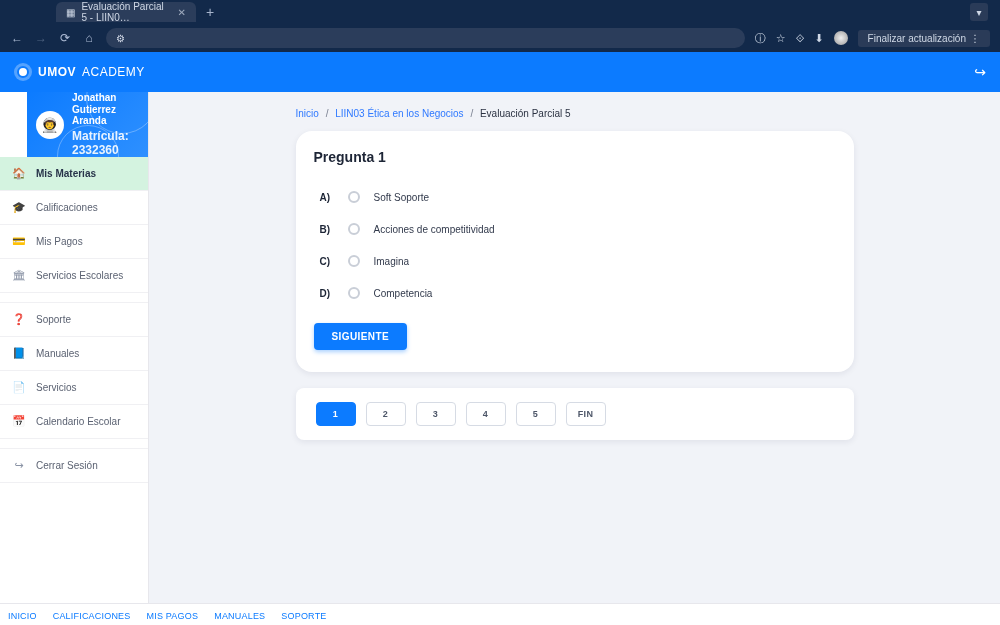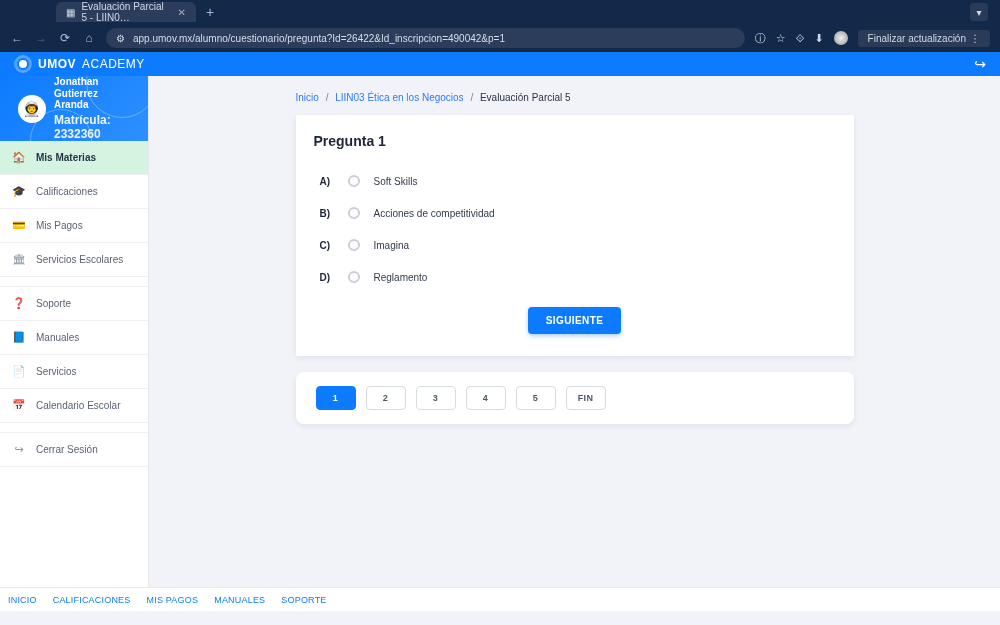"app.umov.mx/alumno/cuestionario/pregunta" span { html: <span>app.umov.mx/alumno/cuestionario/pregunta?Id=26422&amp;Id_inscripcion=490042&amp;p=1</span> -> none }
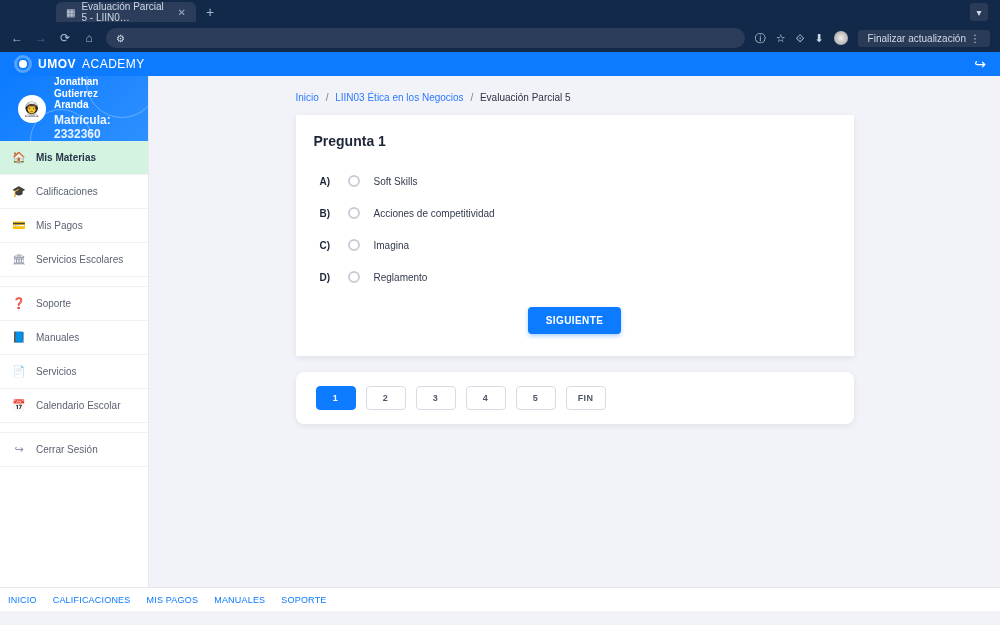"UMOV" .app-header { height: 24px -> 40px }
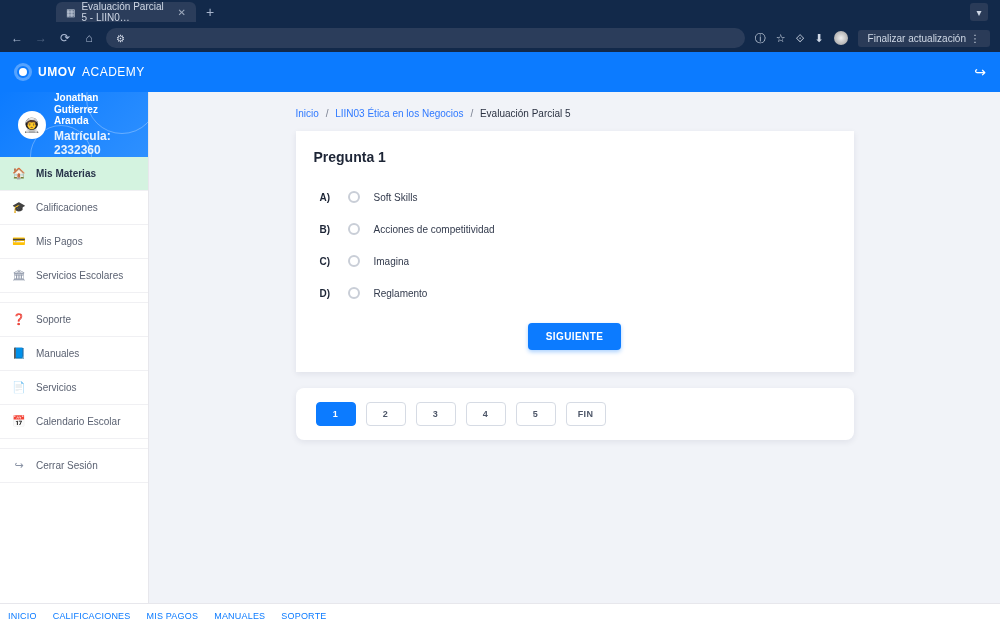"Jonathan Gutierrez Aranda" .profile { margin-left: none -> 27px; padding: 0 18px -> 0 9px }
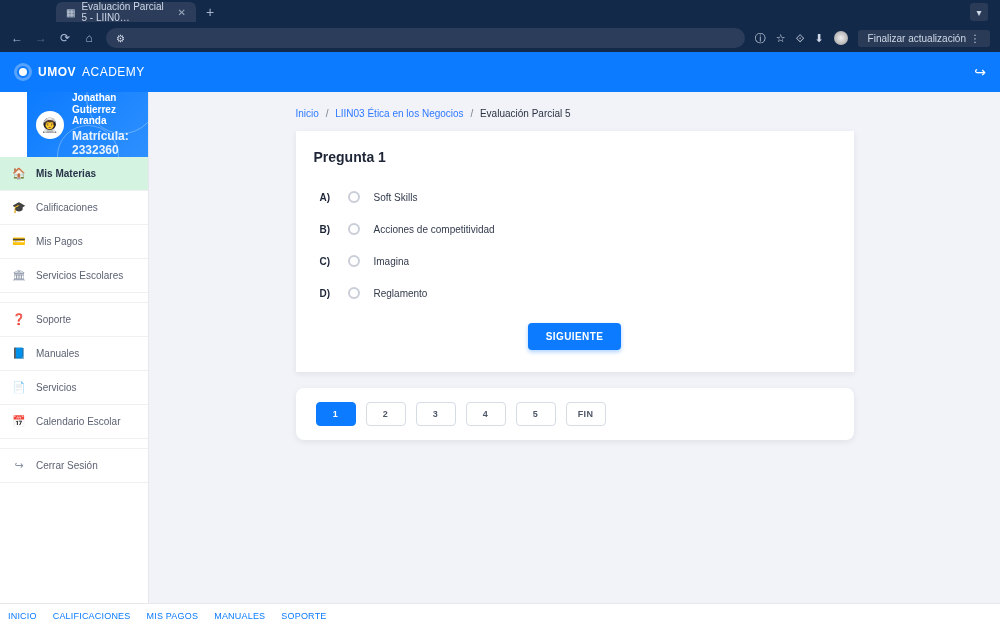"Pregunta 1" .card { border-radius: 0 -> 16px }
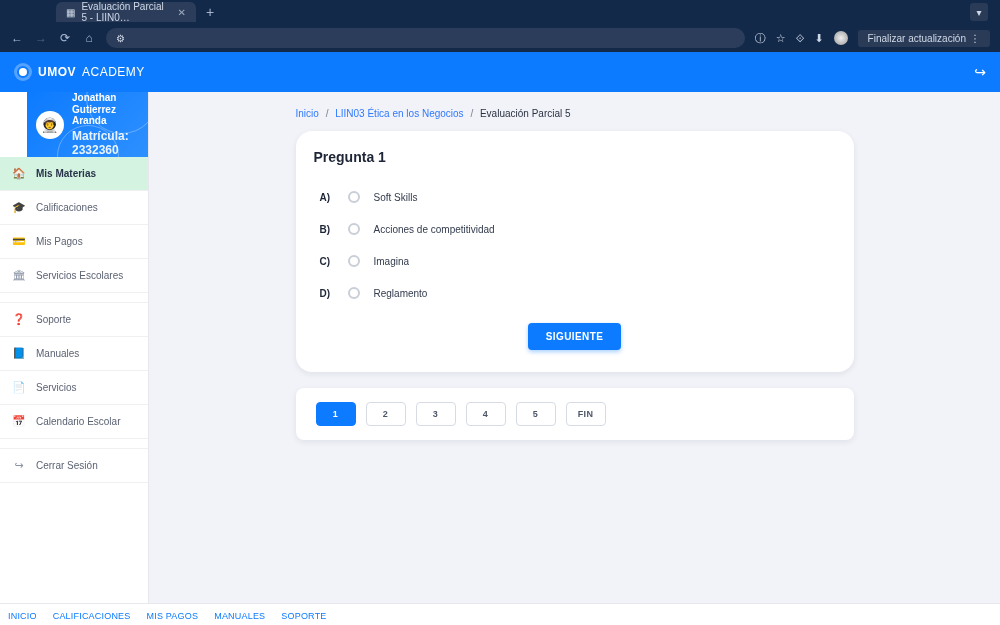"Soft Skills" span { text: Skills -> Soporte }
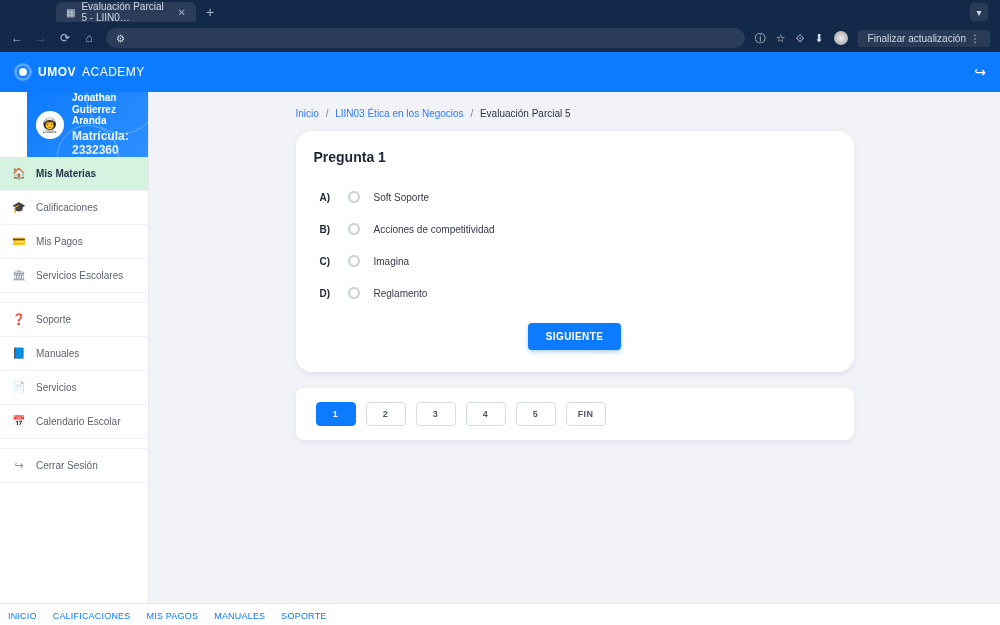"Reglamento" span { text: Reglamento -> Competencia }
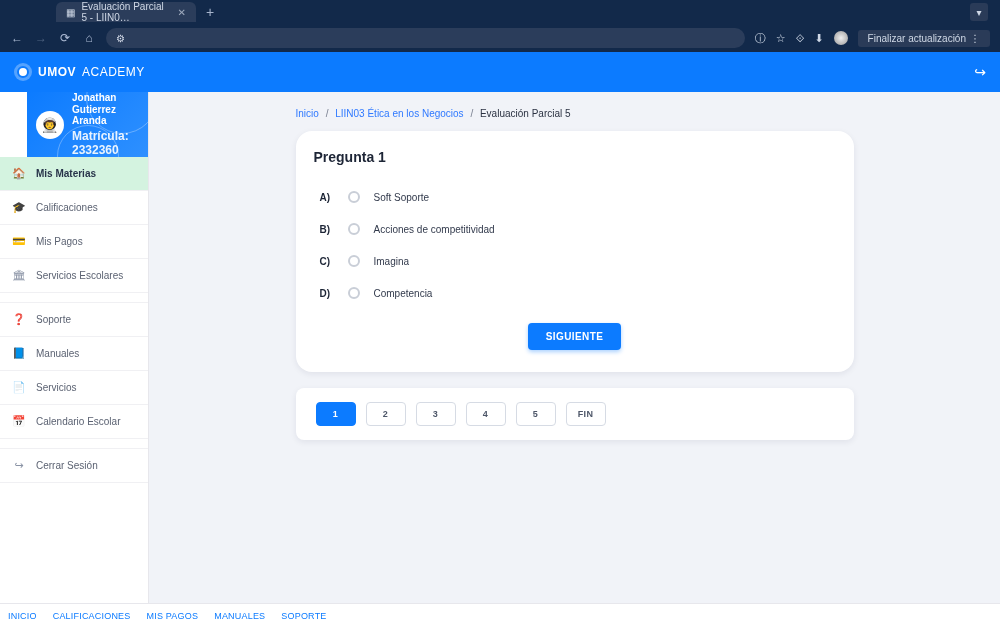"SIGUIENTE" .next-wrap { justify-content: center -> flex-start }
